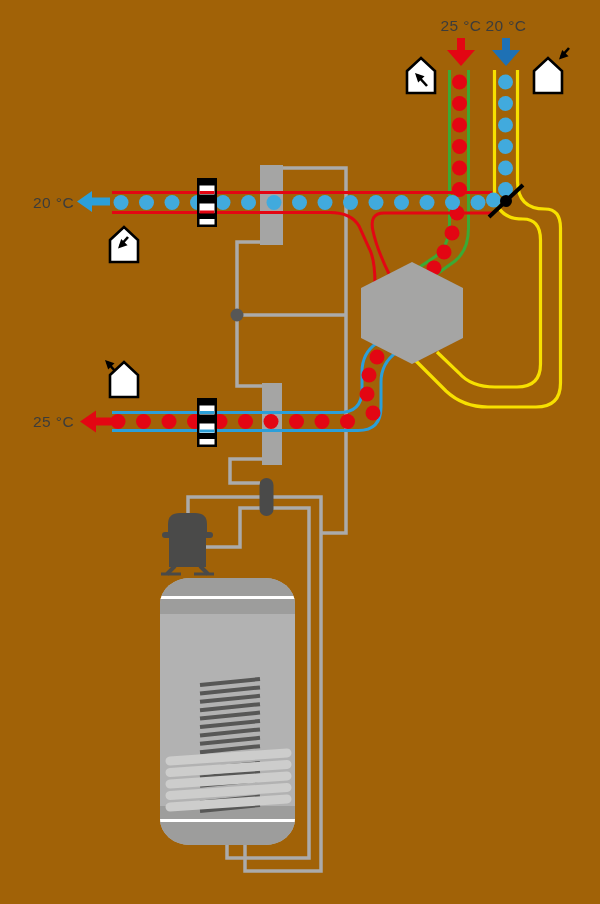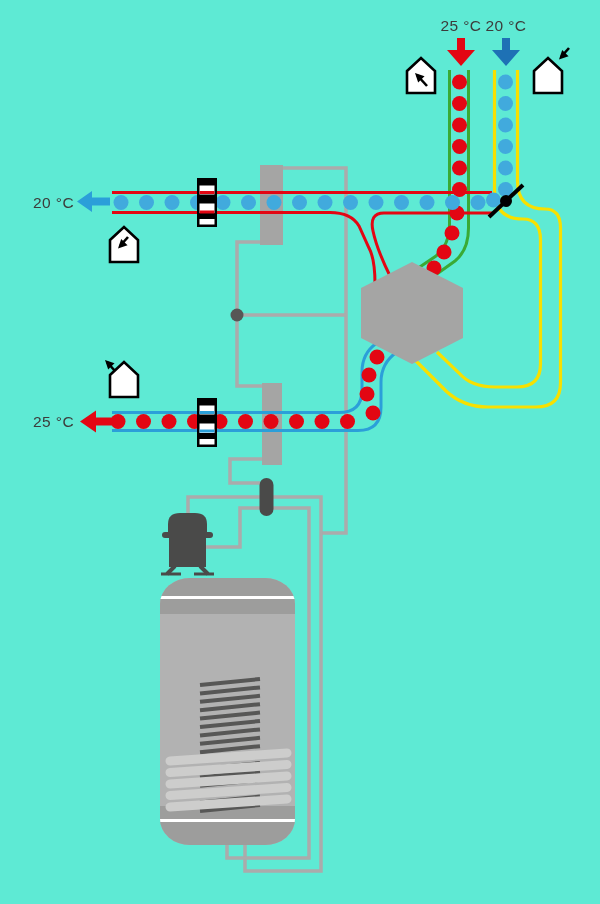"25 °C" #stage { background: #5eead4 -> #a16207 }
